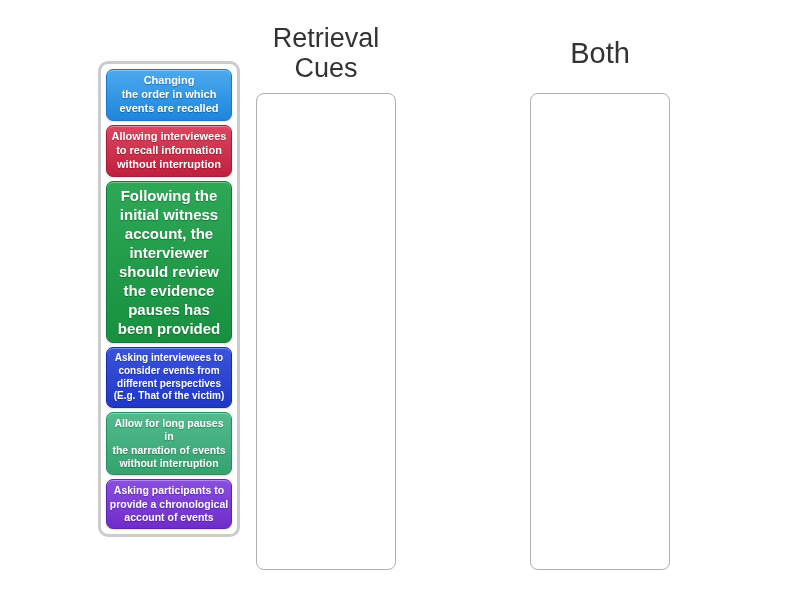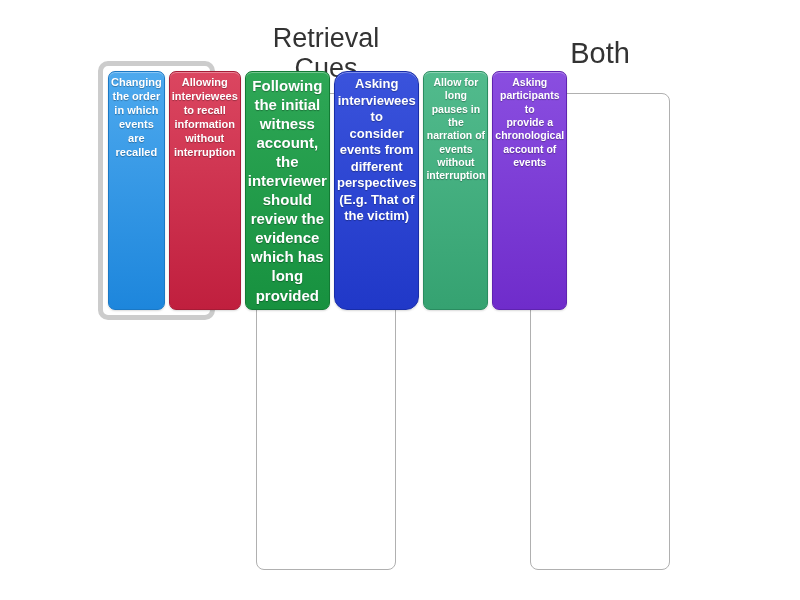"Changing" .tray { border: 5px solid #701a75 -> 3px solid #701a75; flex-direction: row -> column; width: 117px -> 142px }
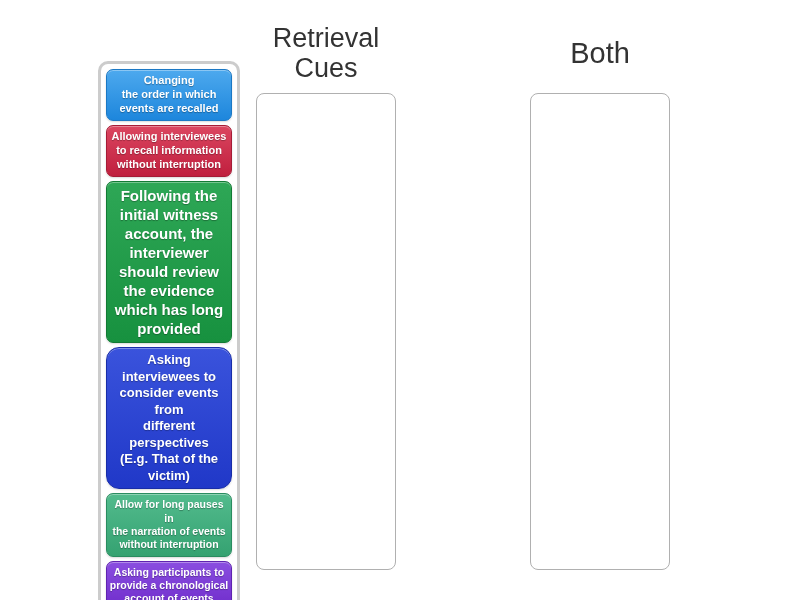"which has long provided" div.card-line { text: which has long -> pauses has been }
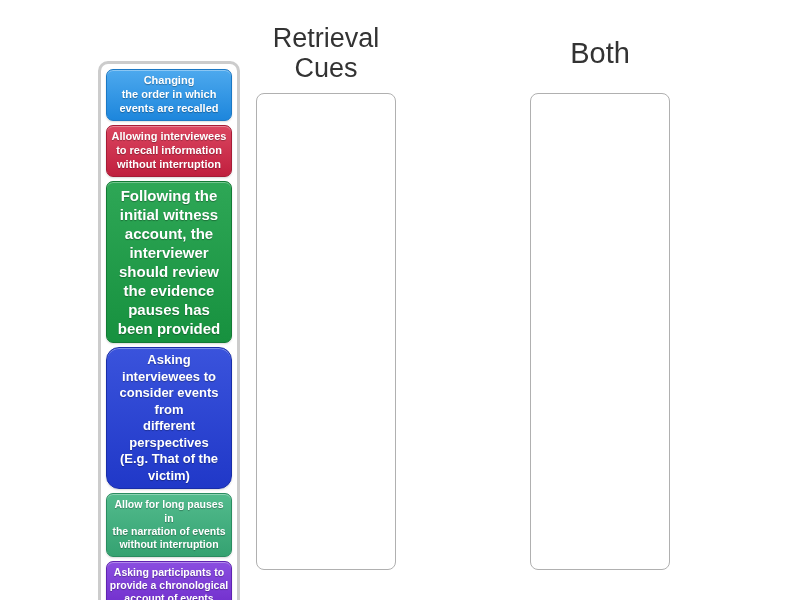"Asking interviewees to" div.card { border-radius: 13px -> none; font-size: 13px -> 10px }
